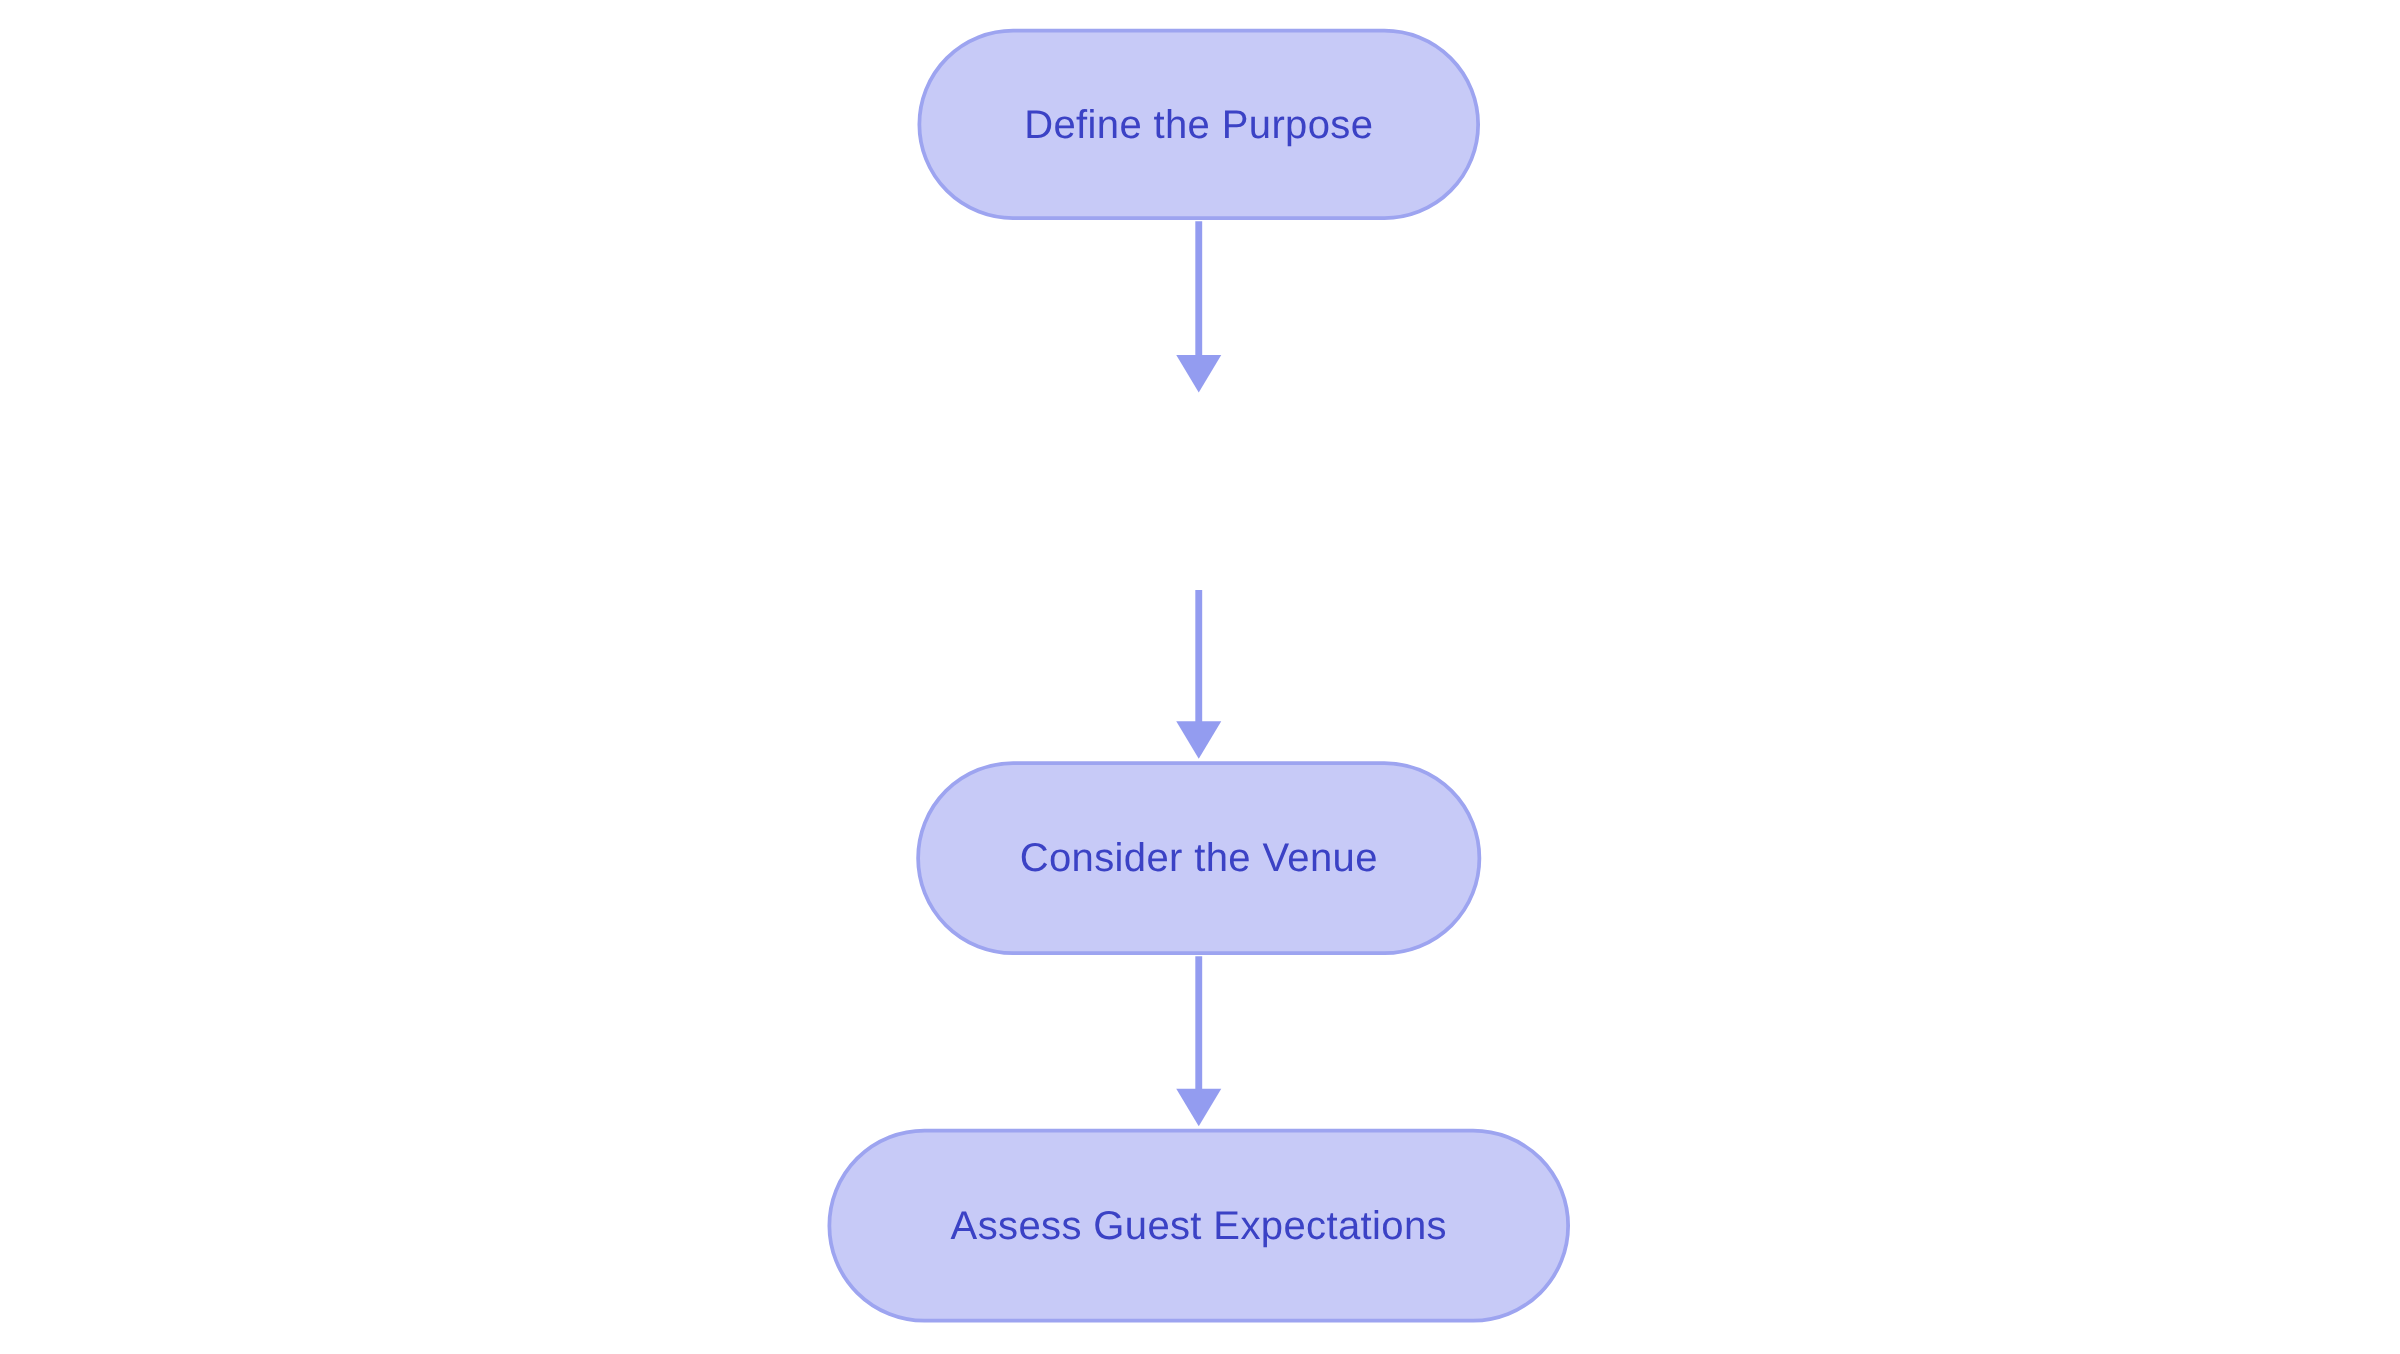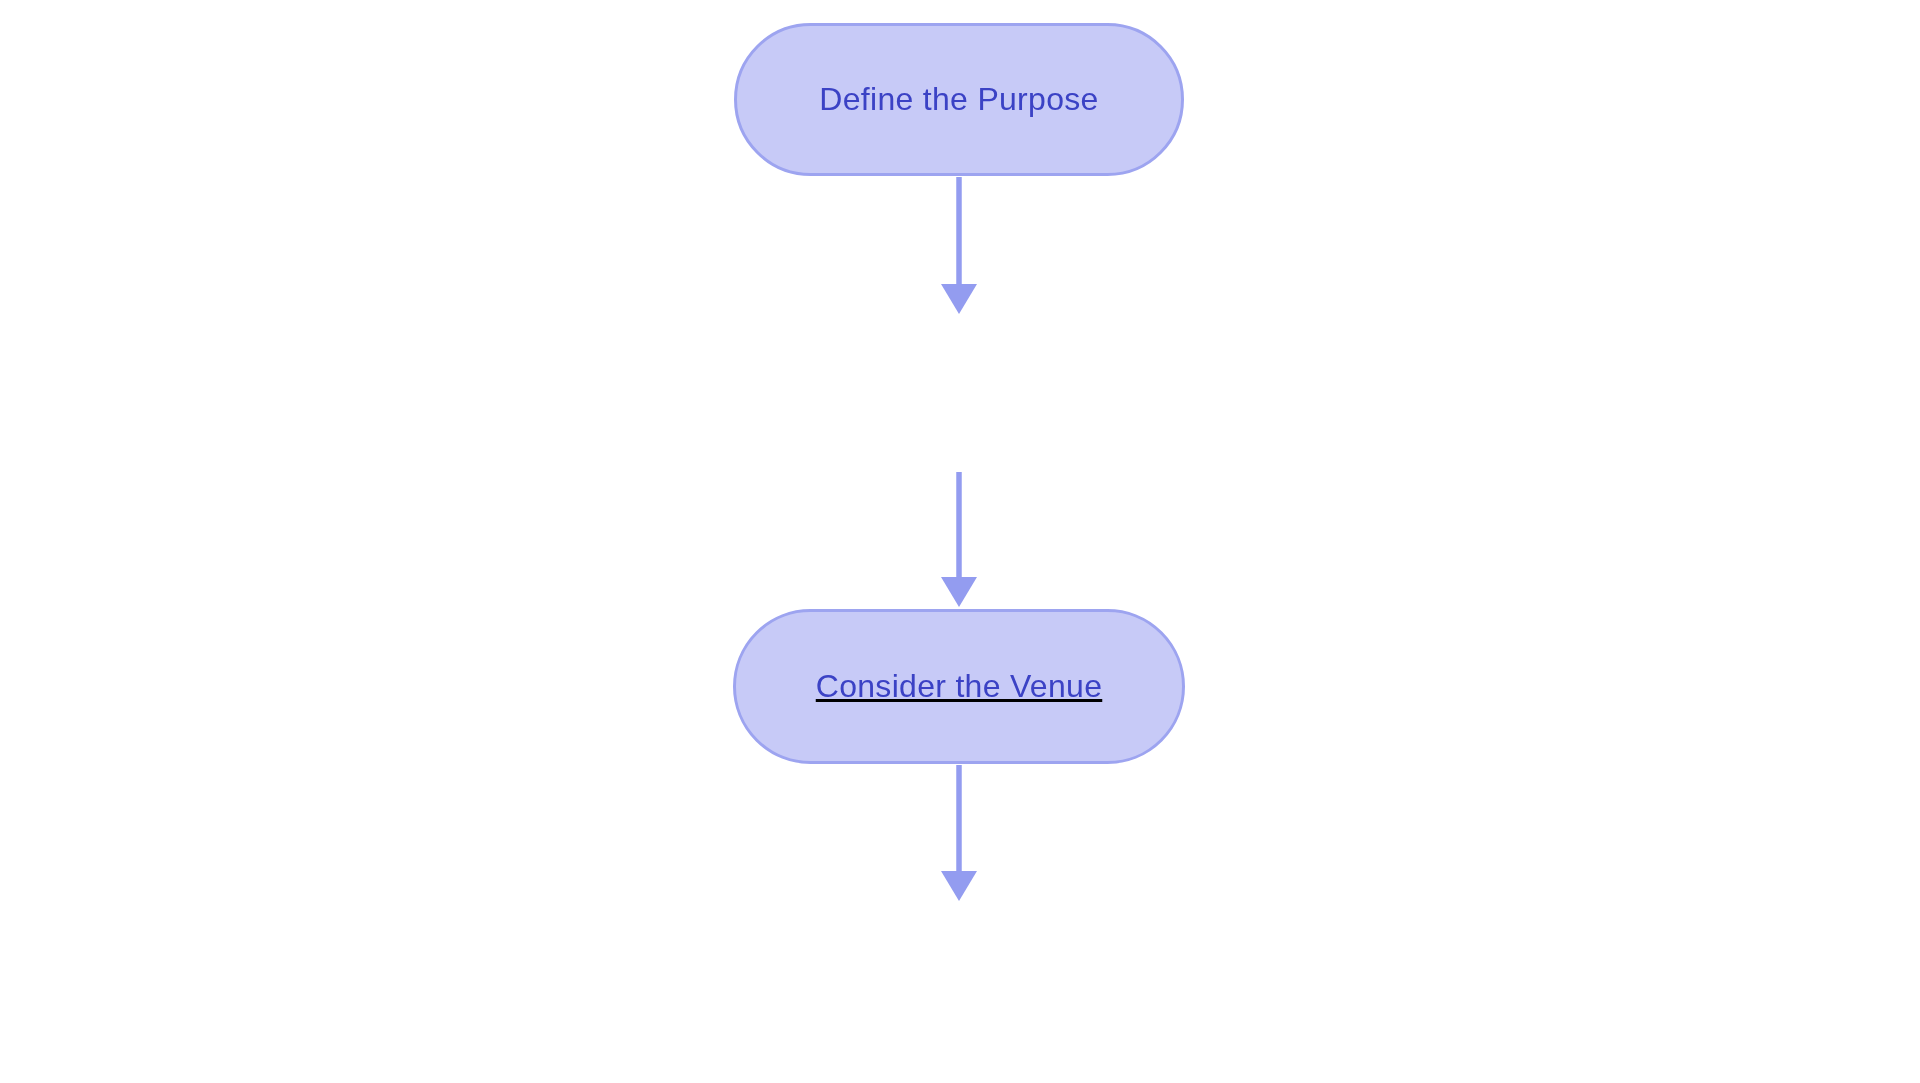"Consider the Venue" div.node { text-decoration: underline -> none }
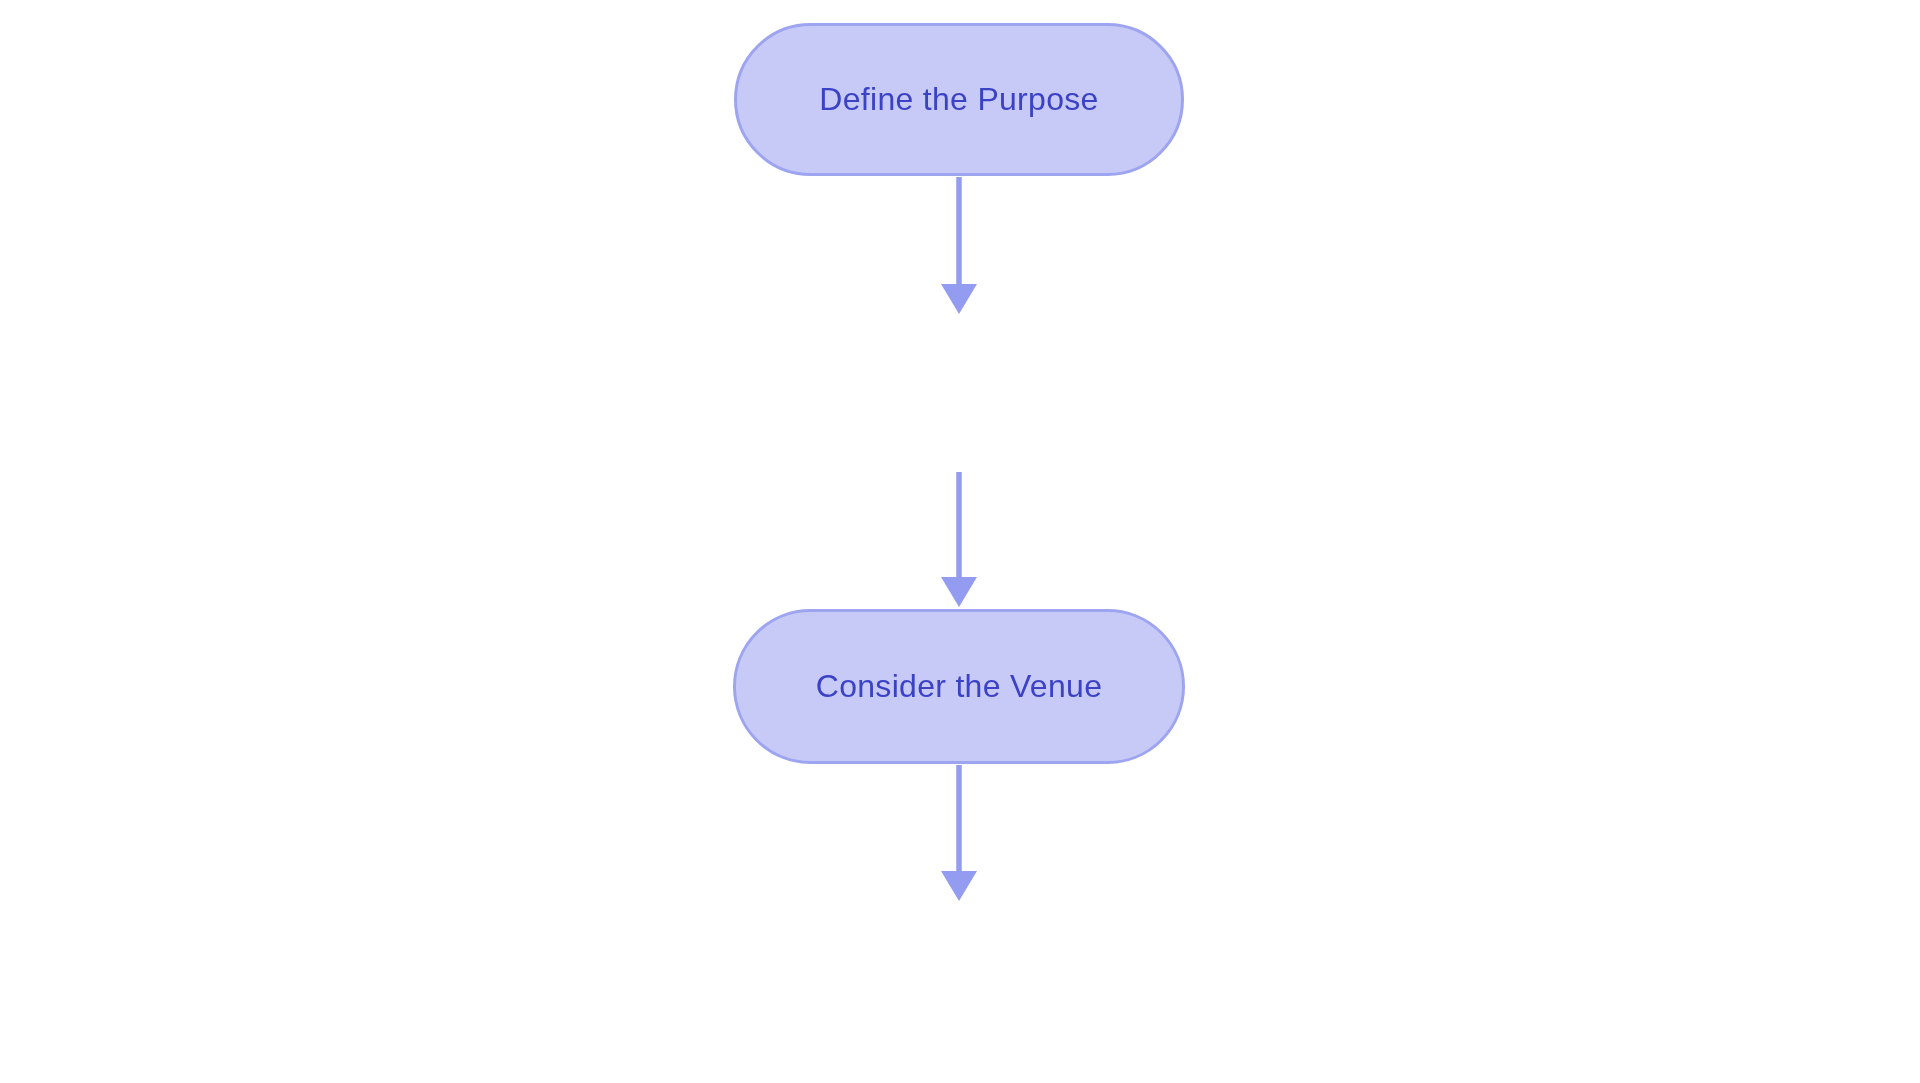"Assess Guest Expectations" div.node { html: none -> <div> <span>Assess Guest Expectations</span> </div> }
